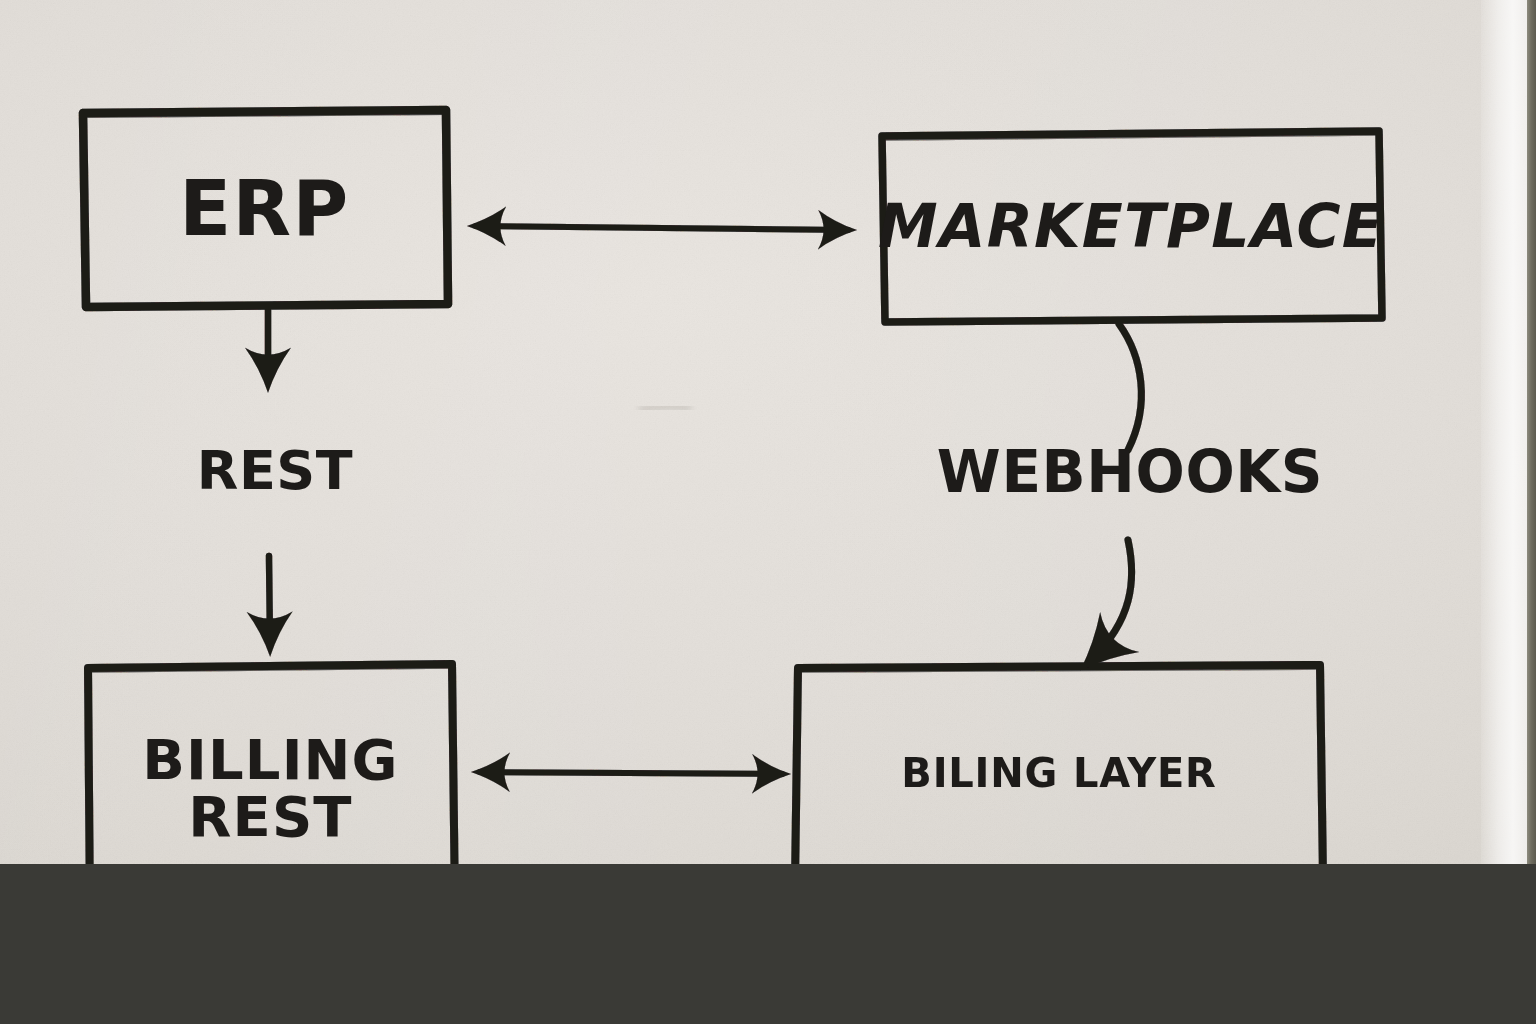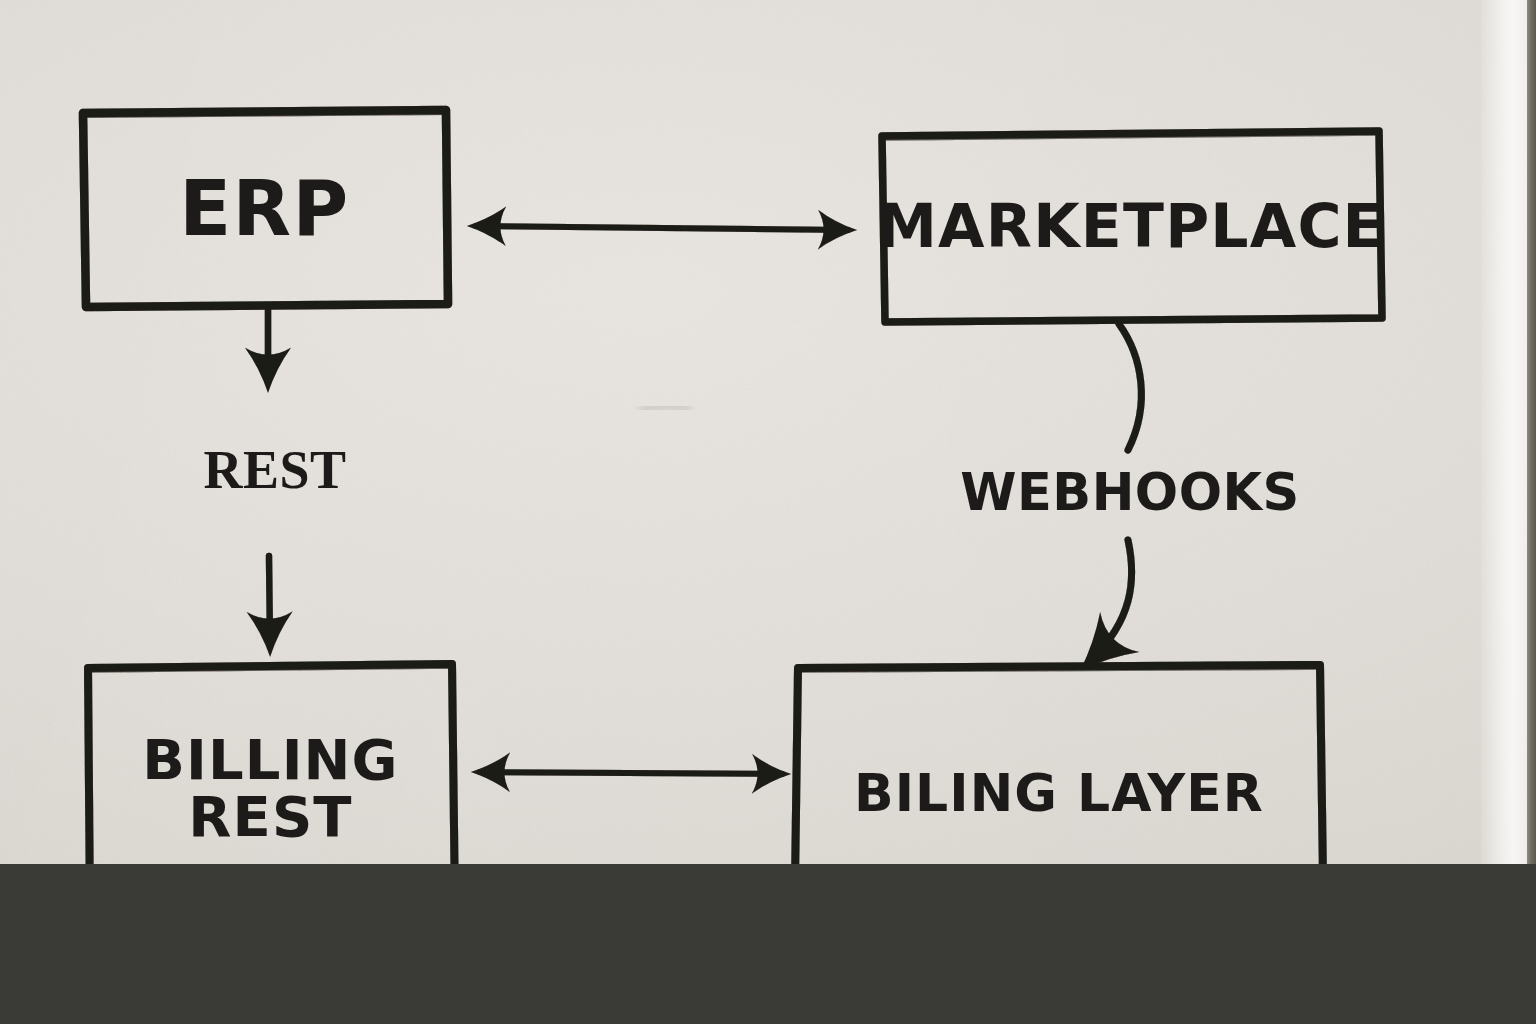"MARKETPLACE" .label-marketplace { font-style: none -> italic }
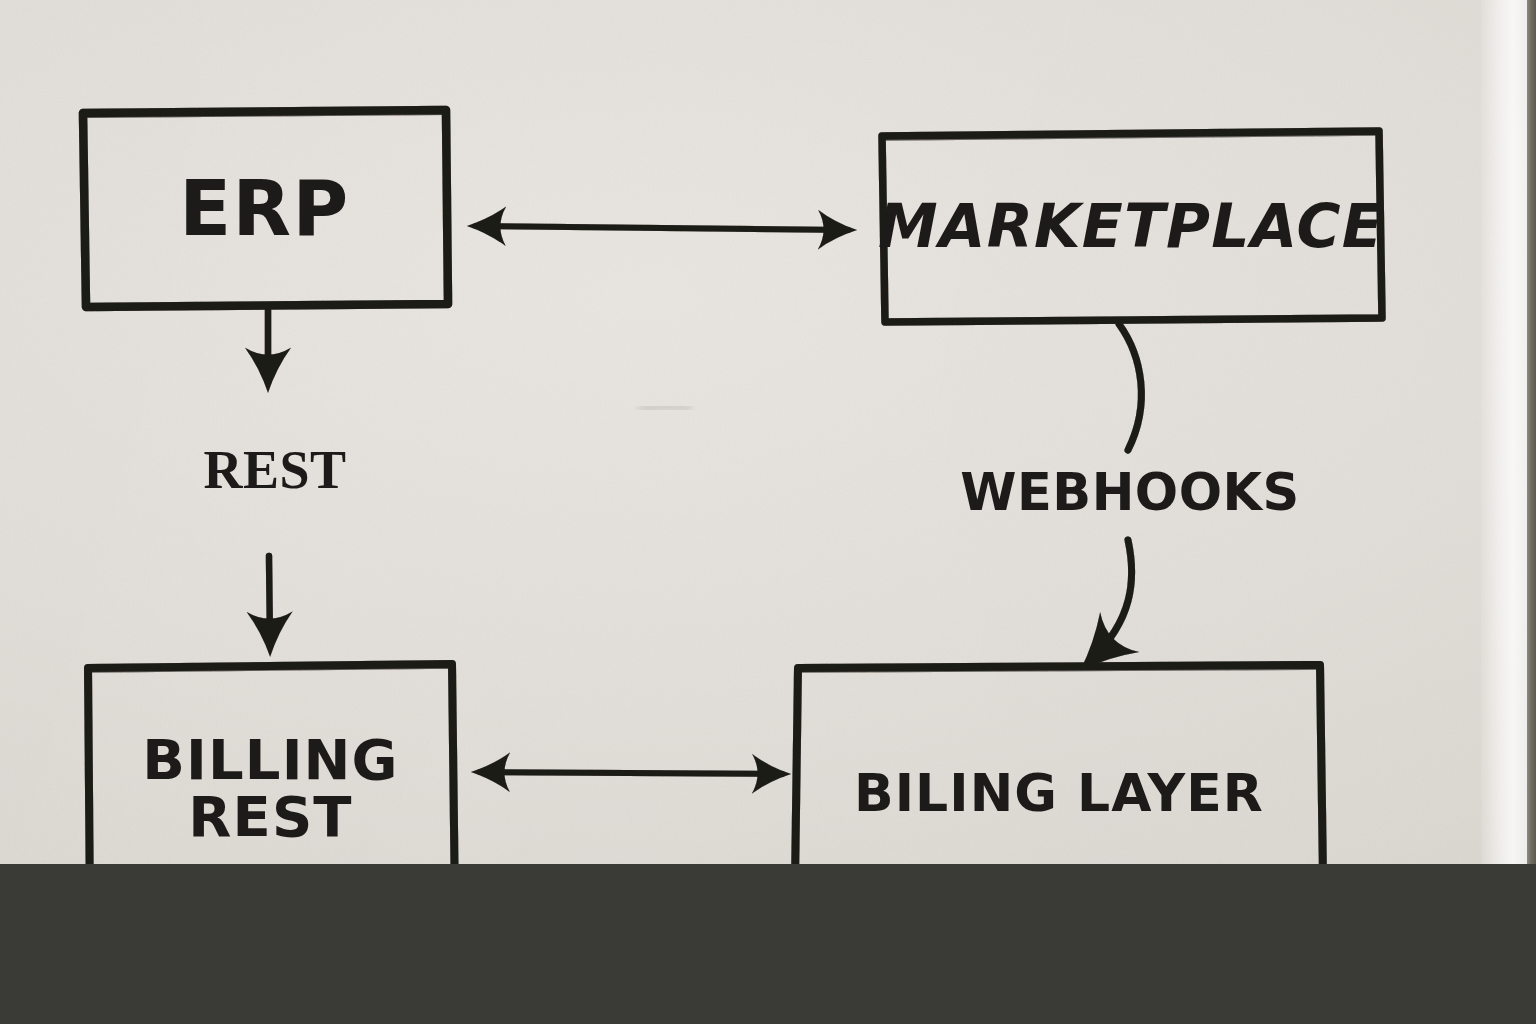"REST" .label-rest { font-family: Liberation Serif, serif -> none }
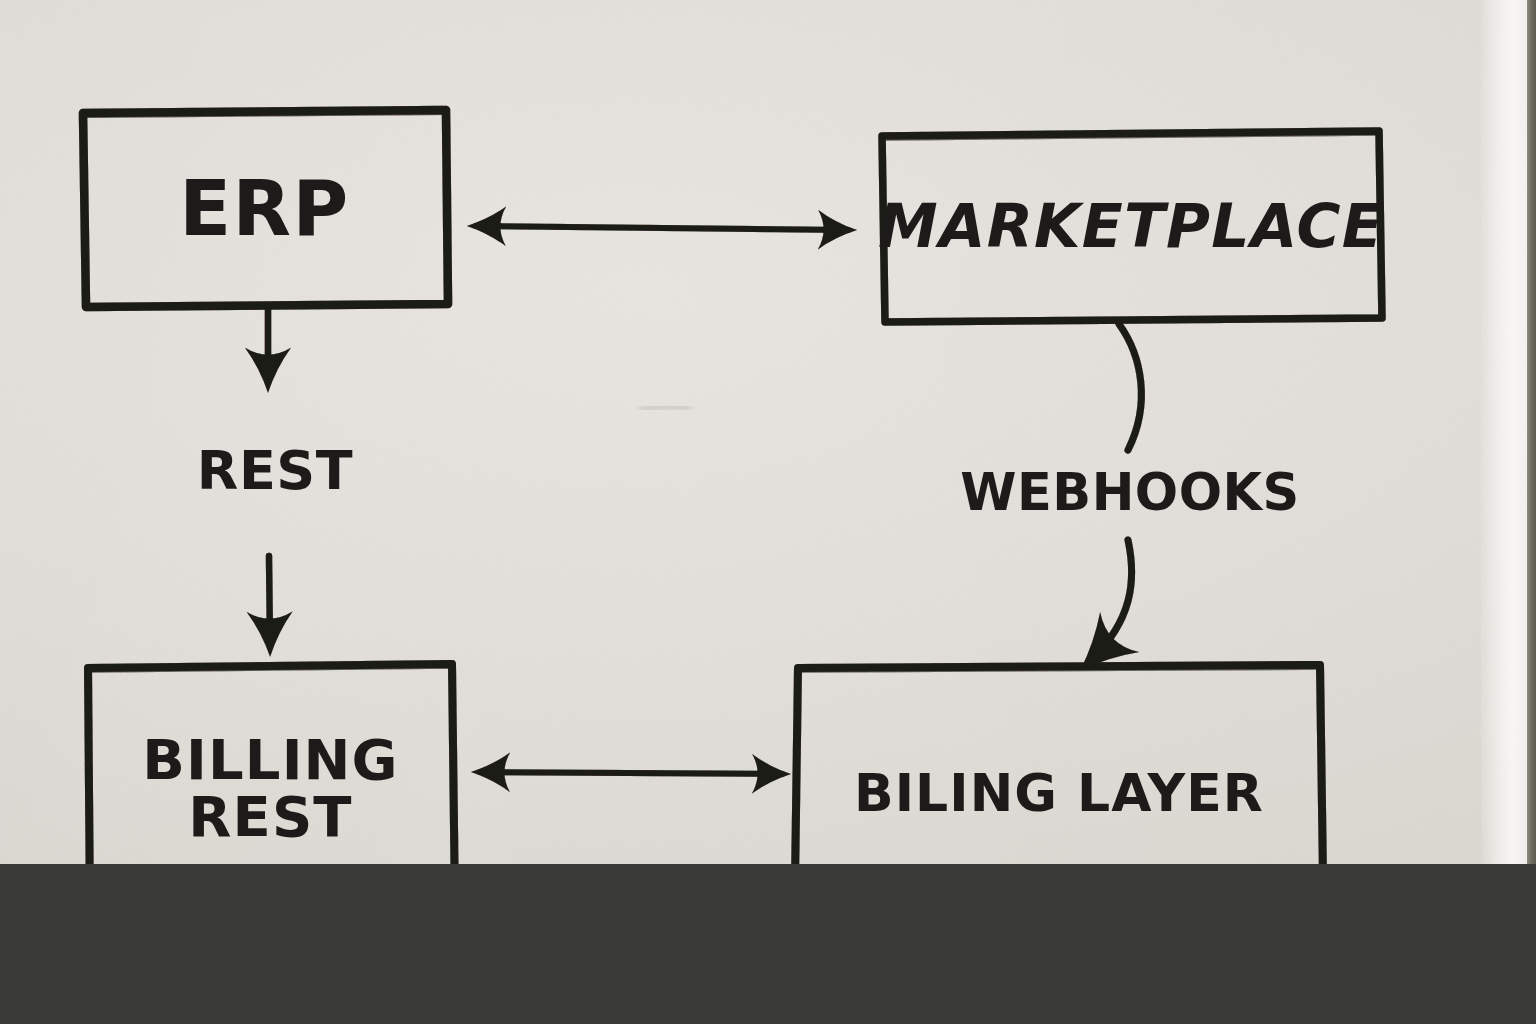"WEBHOOKS" .label-webhooks { font-size: 51px -> 58px; top: 460px -> 440px }
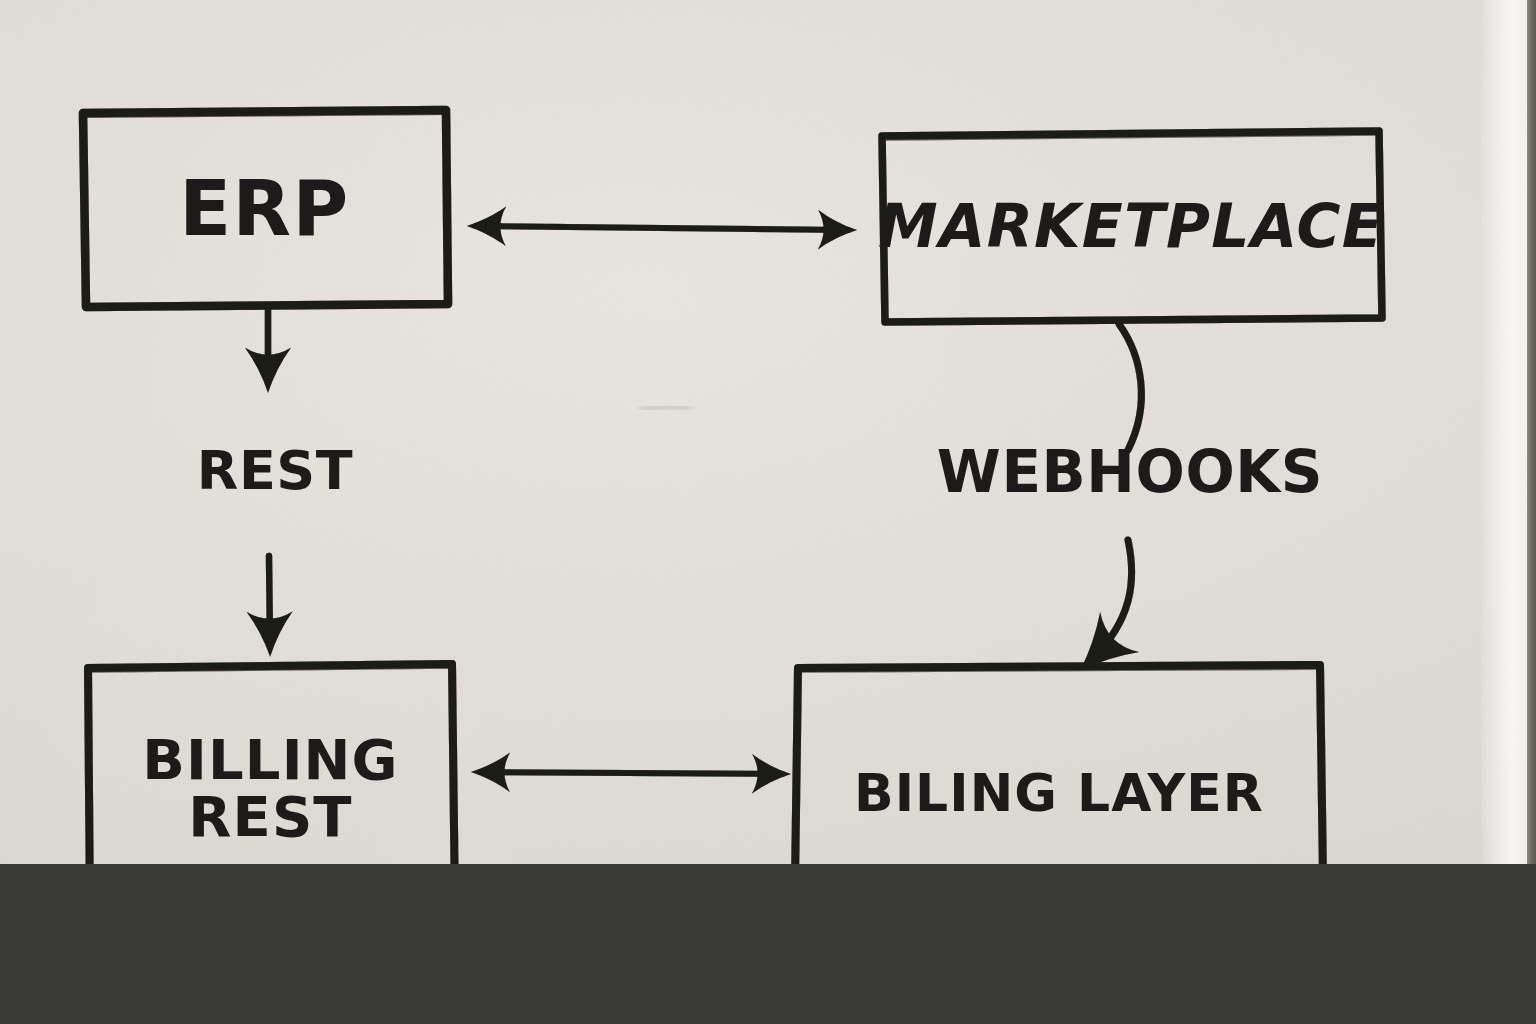"BILING LAYER" .label-billing-r { font-size: 52px -> 40px; top: 685px -> 665px }
